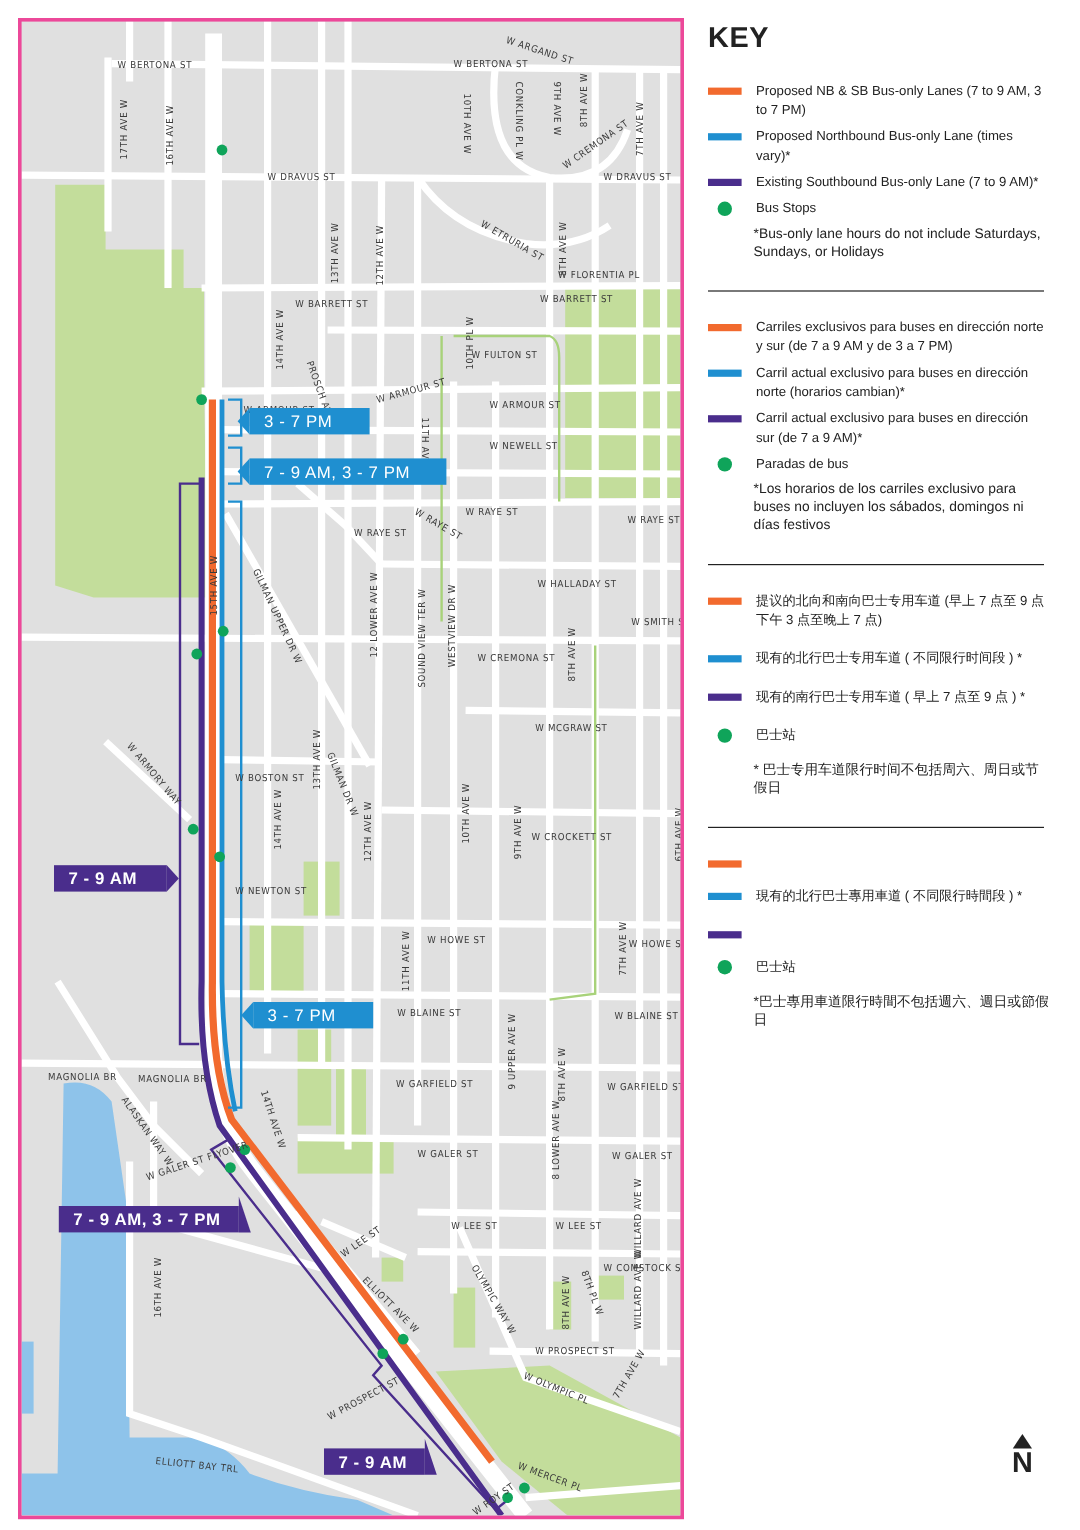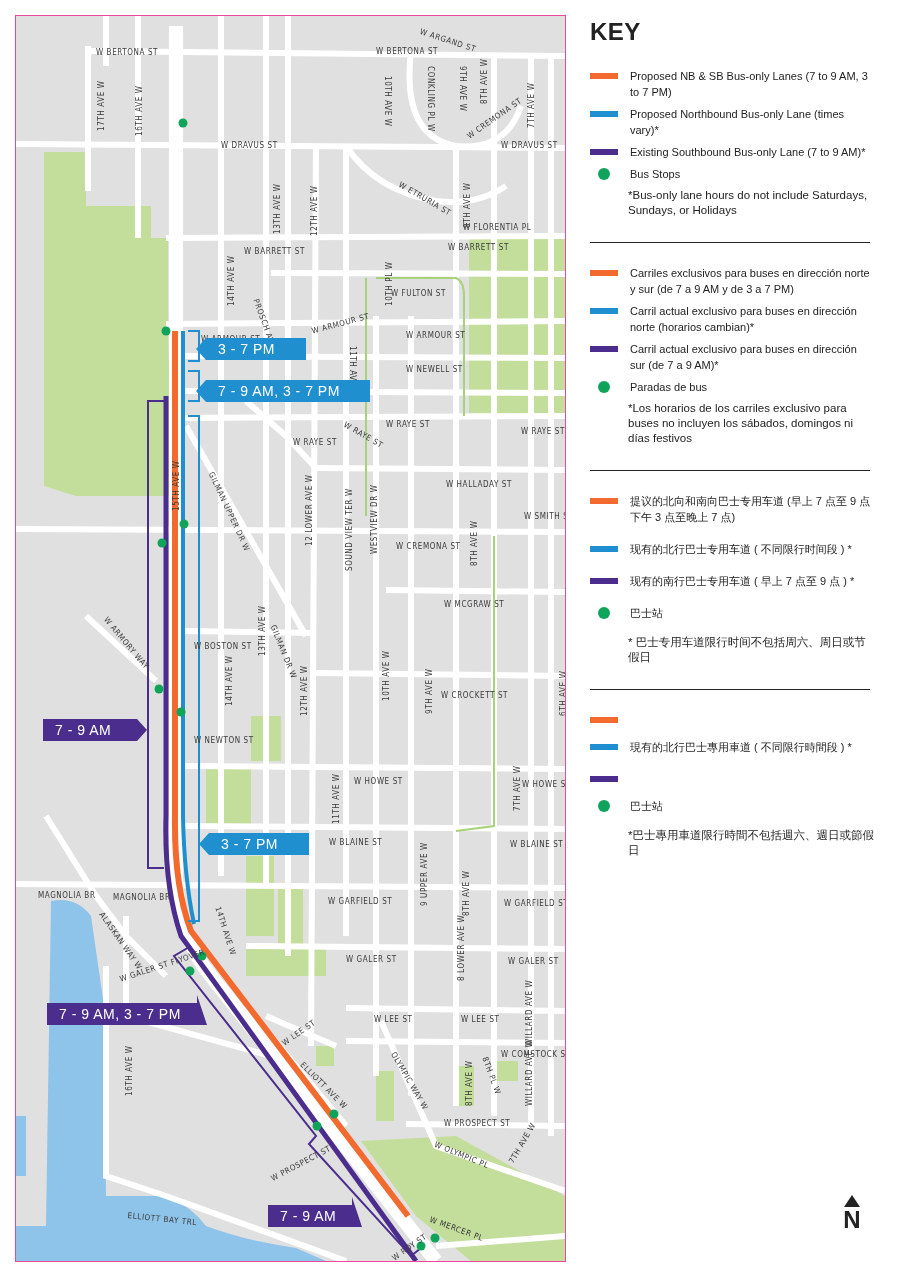"W BERTONA ST" .map { border: 1px solid #ec4899 -> 3px solid #ec4899 }
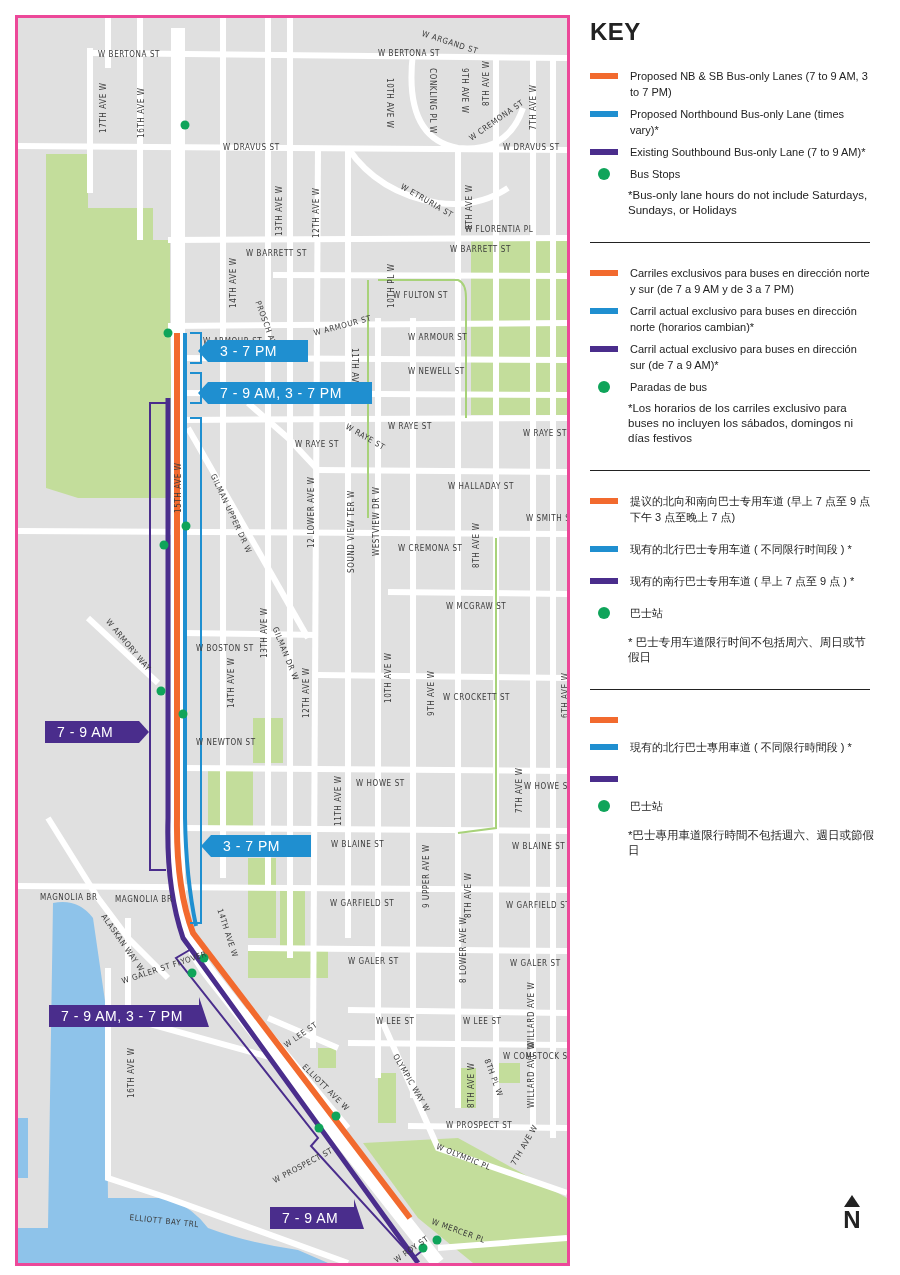"7 - 9 AM" .callout.purple { font-weight: none -> bold }
